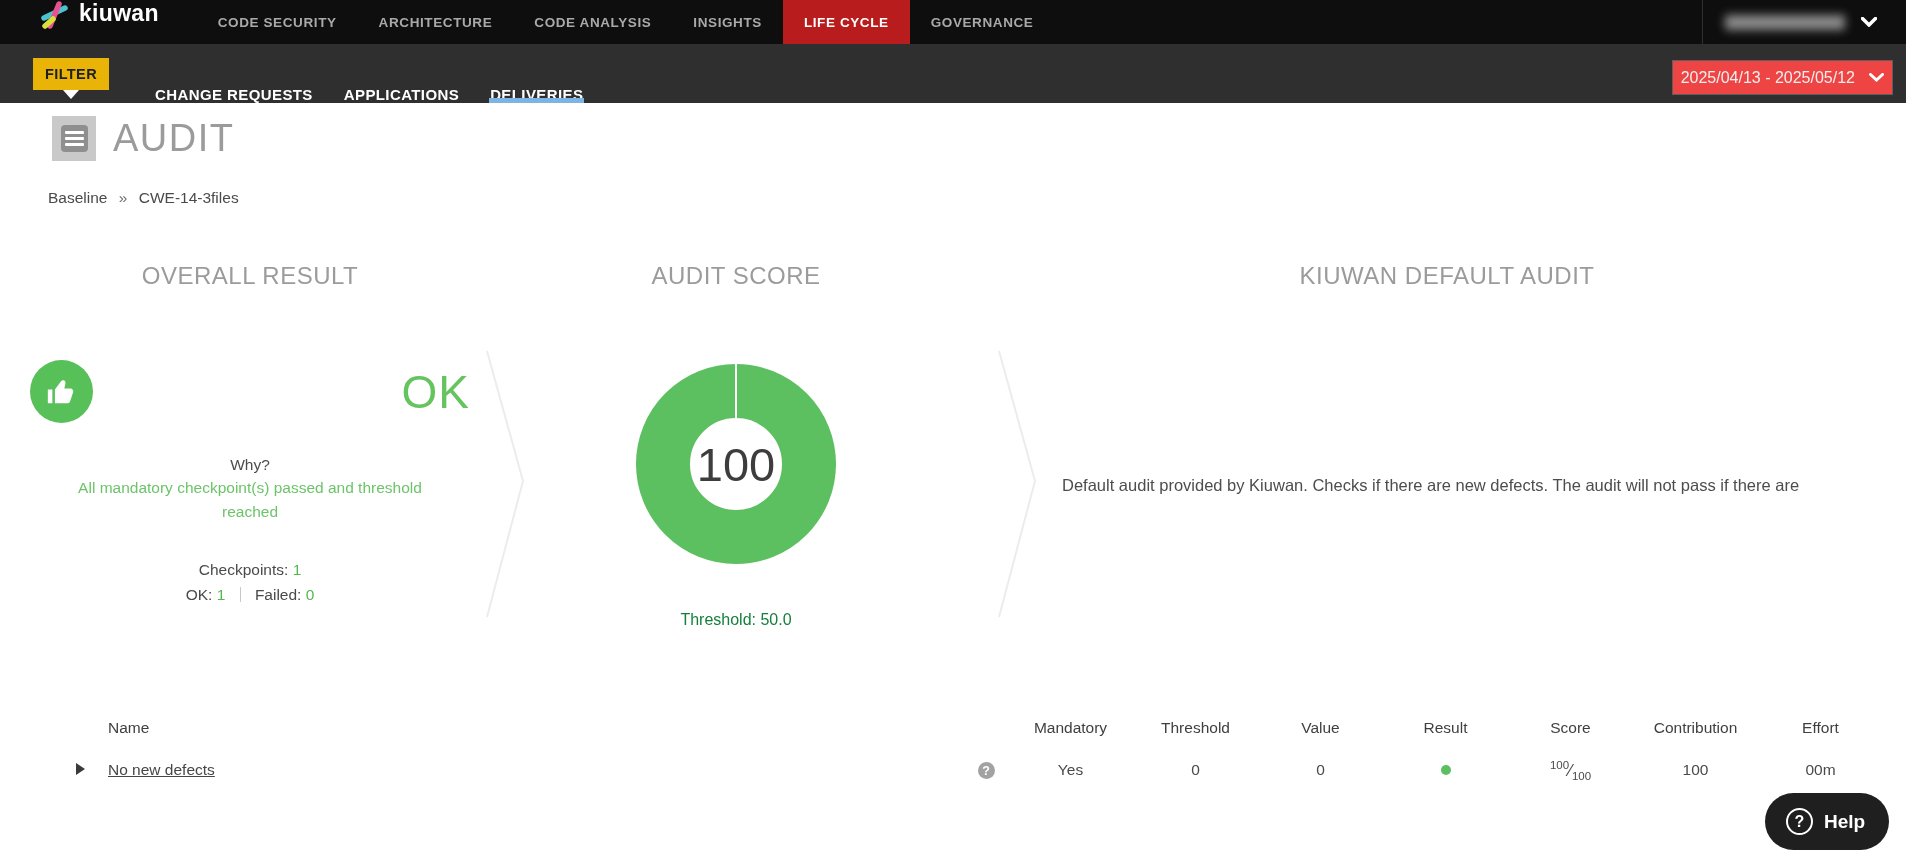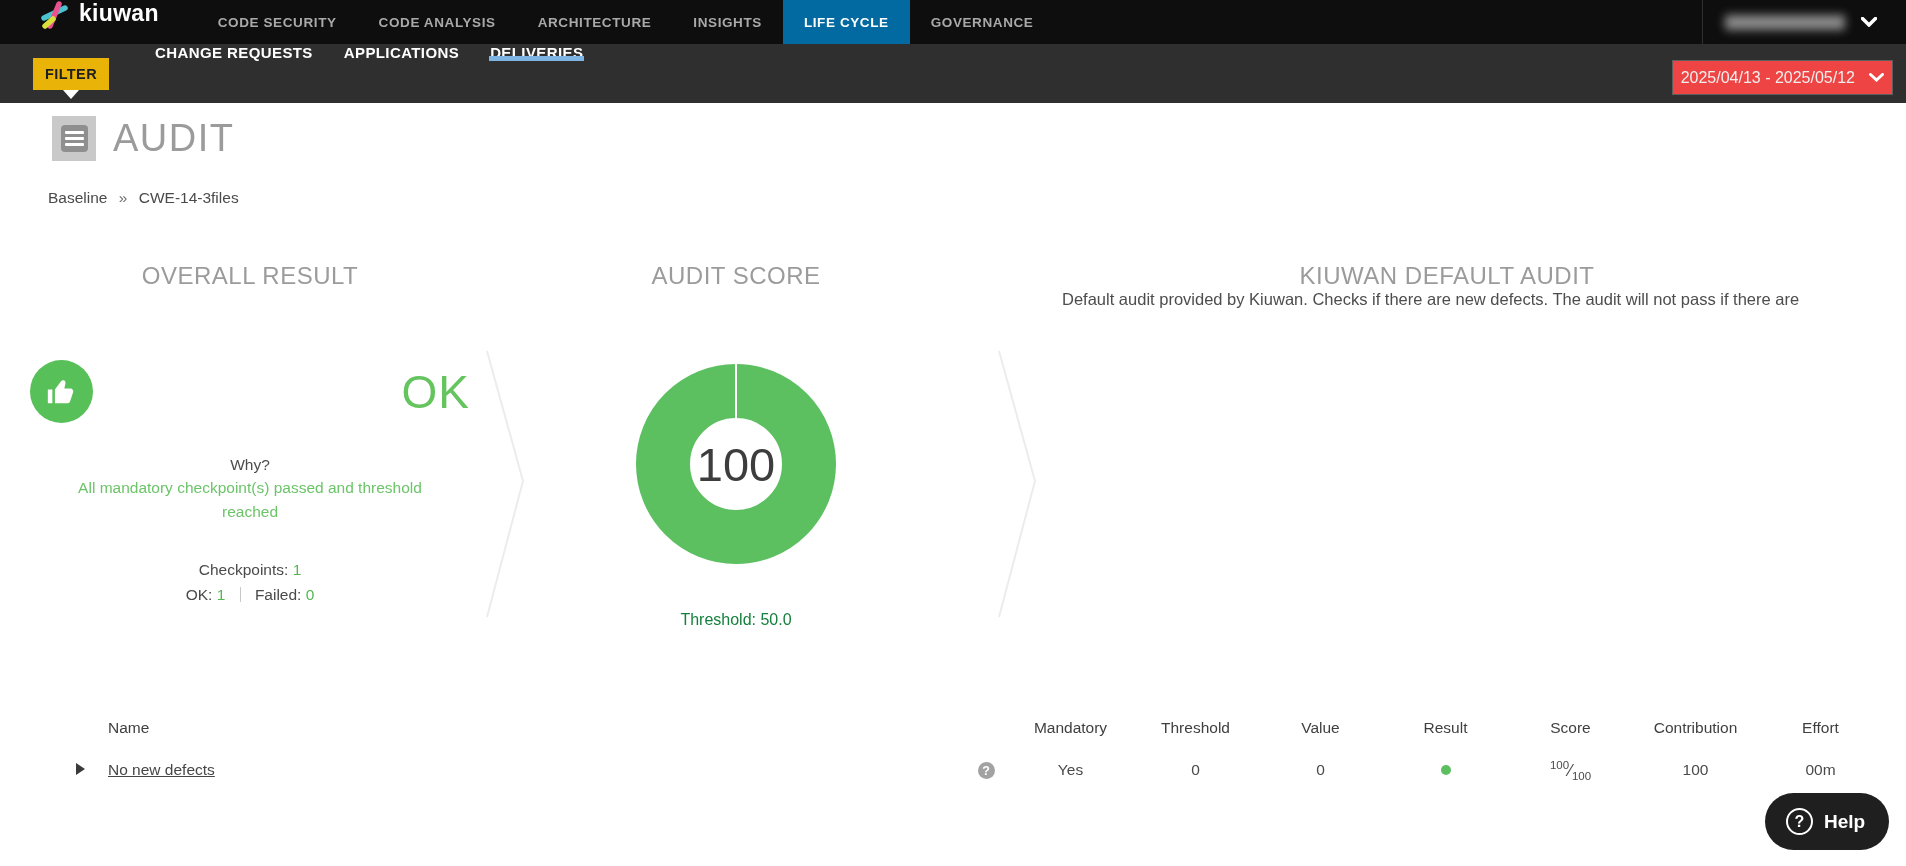"CODE ANALYSIS" div.topnav-item { order: before "ARCHITECTURE" -> after "ARCHITECTURE" }
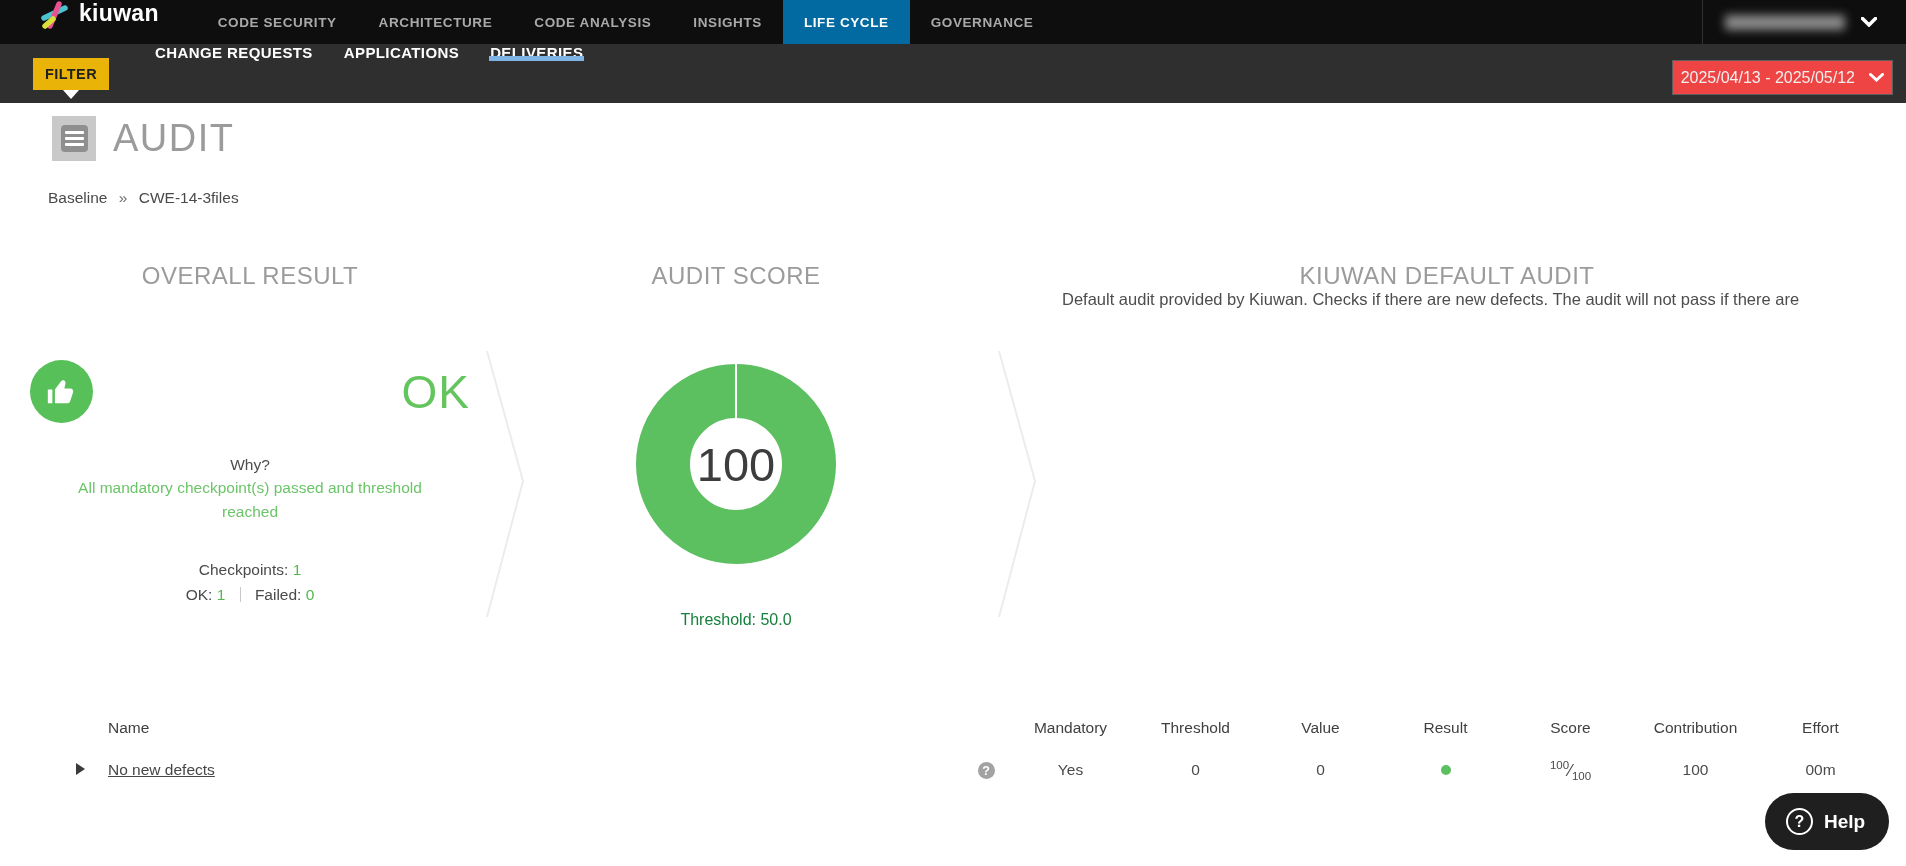"LIFE CYCLE" .topnav-item.active { background: #0369a1 -> #b91c1c }
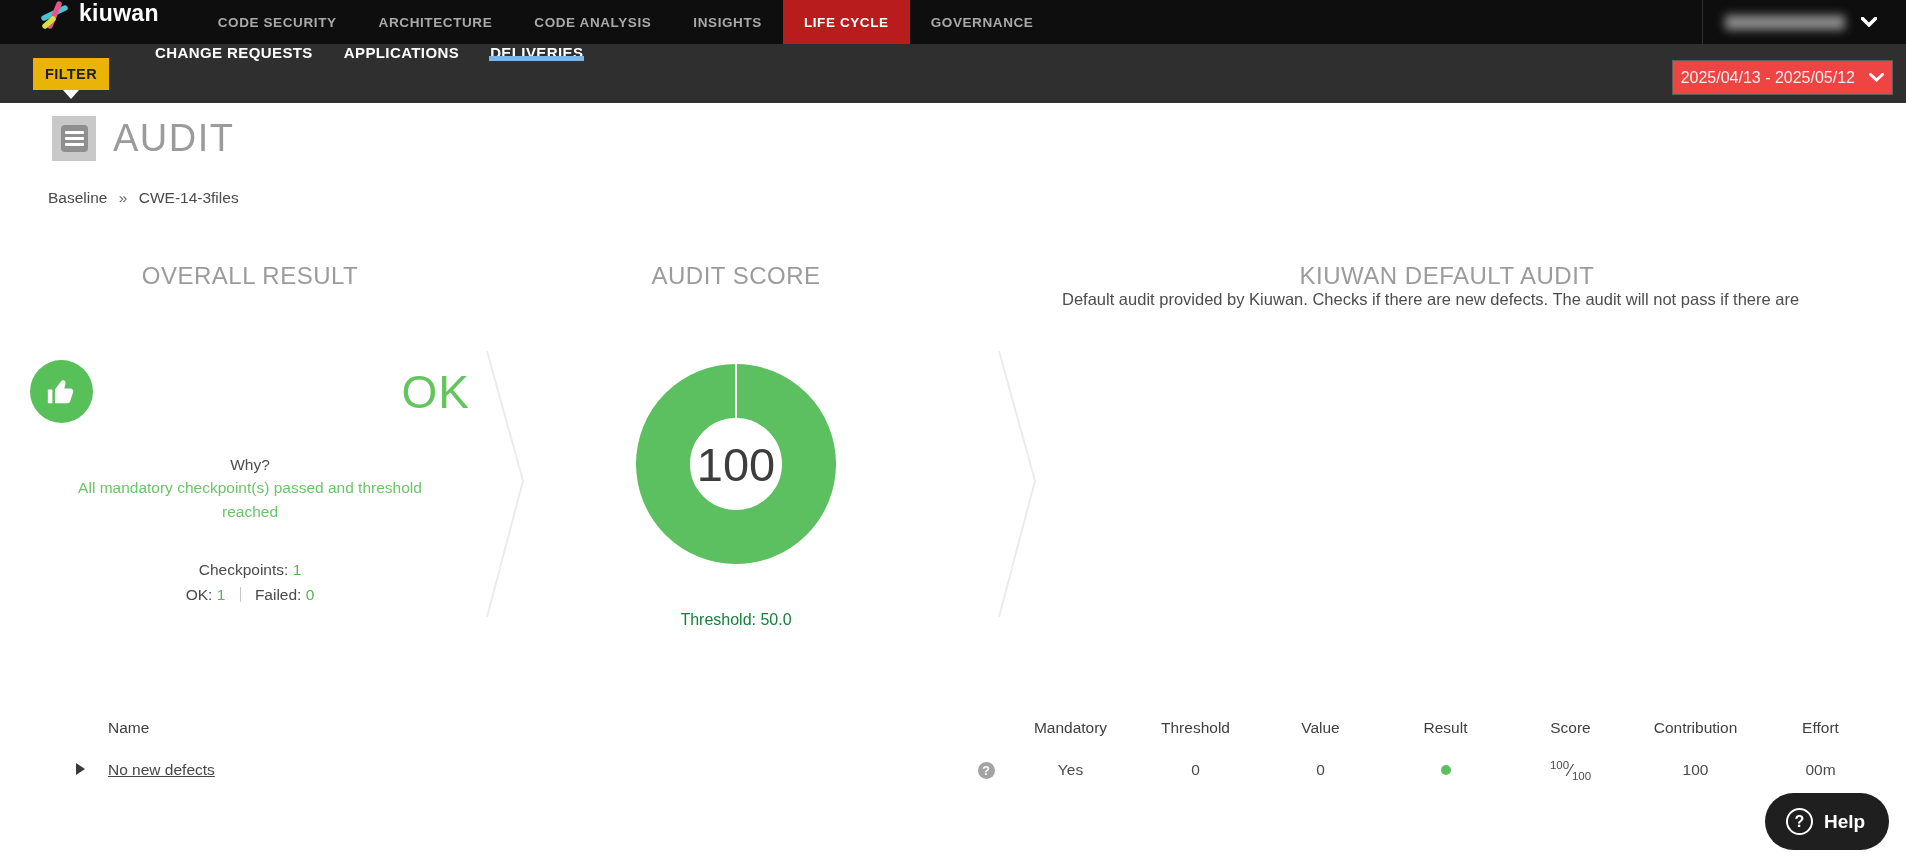"CHANGE REQUESTS" .subtabs { align-items: flex-start -> flex-end }
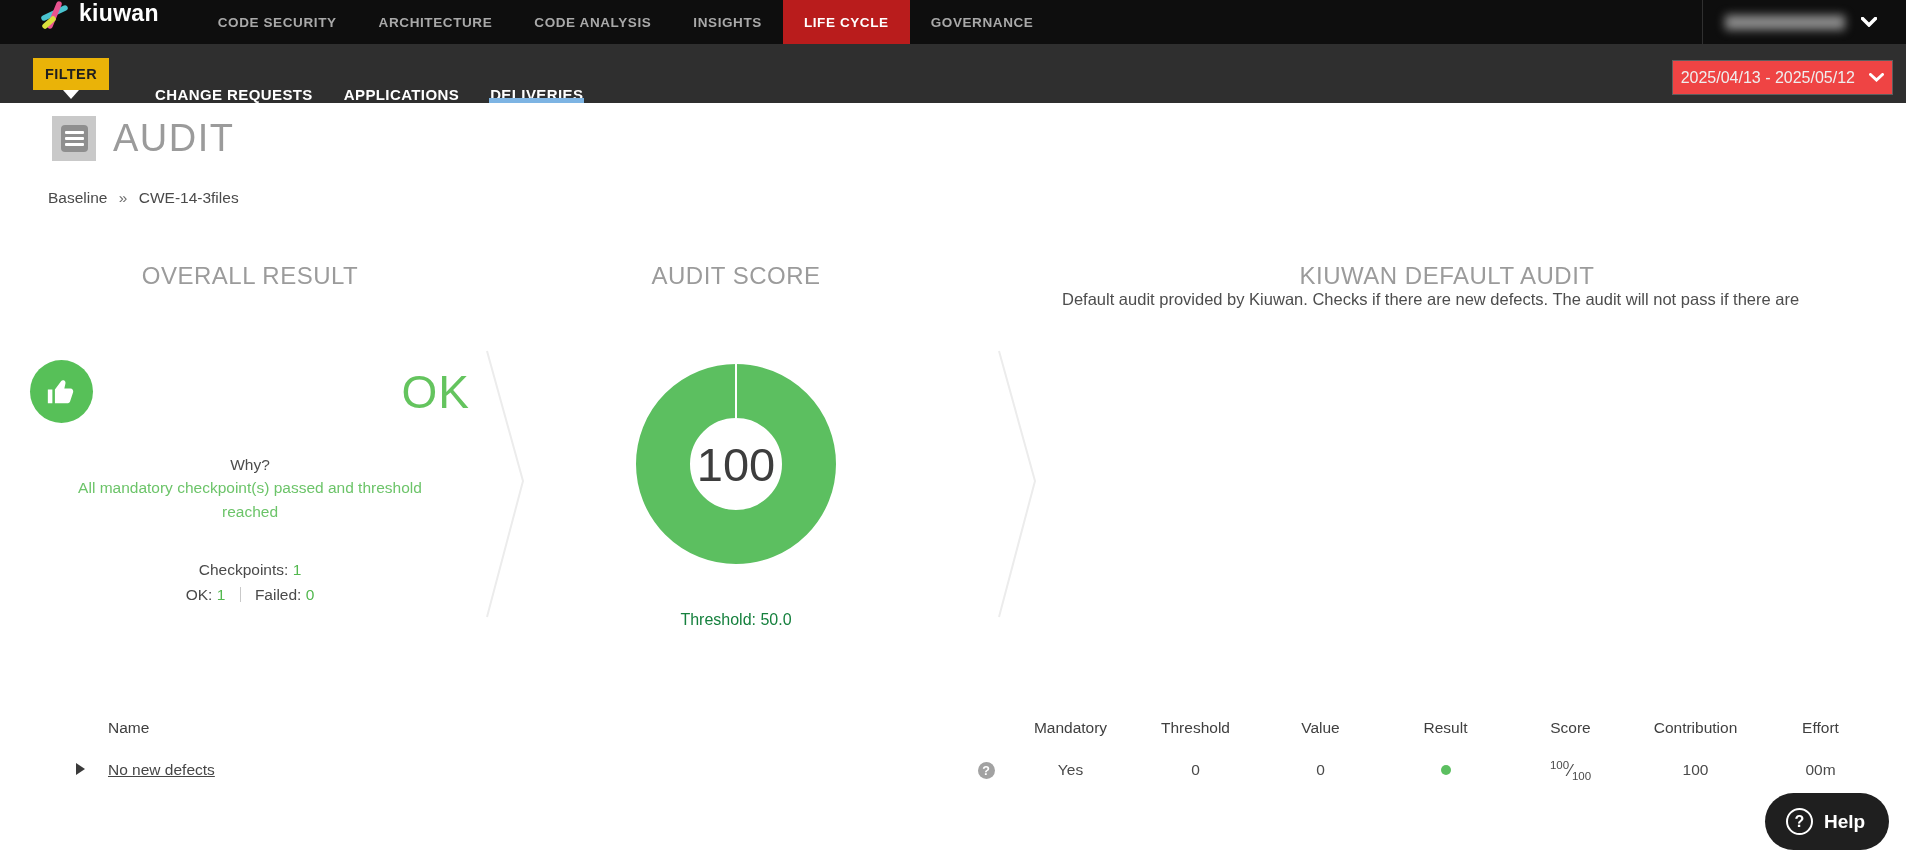"Default audit provided by Kiuwan." .default-desc { margin-top: none -> 186px }
